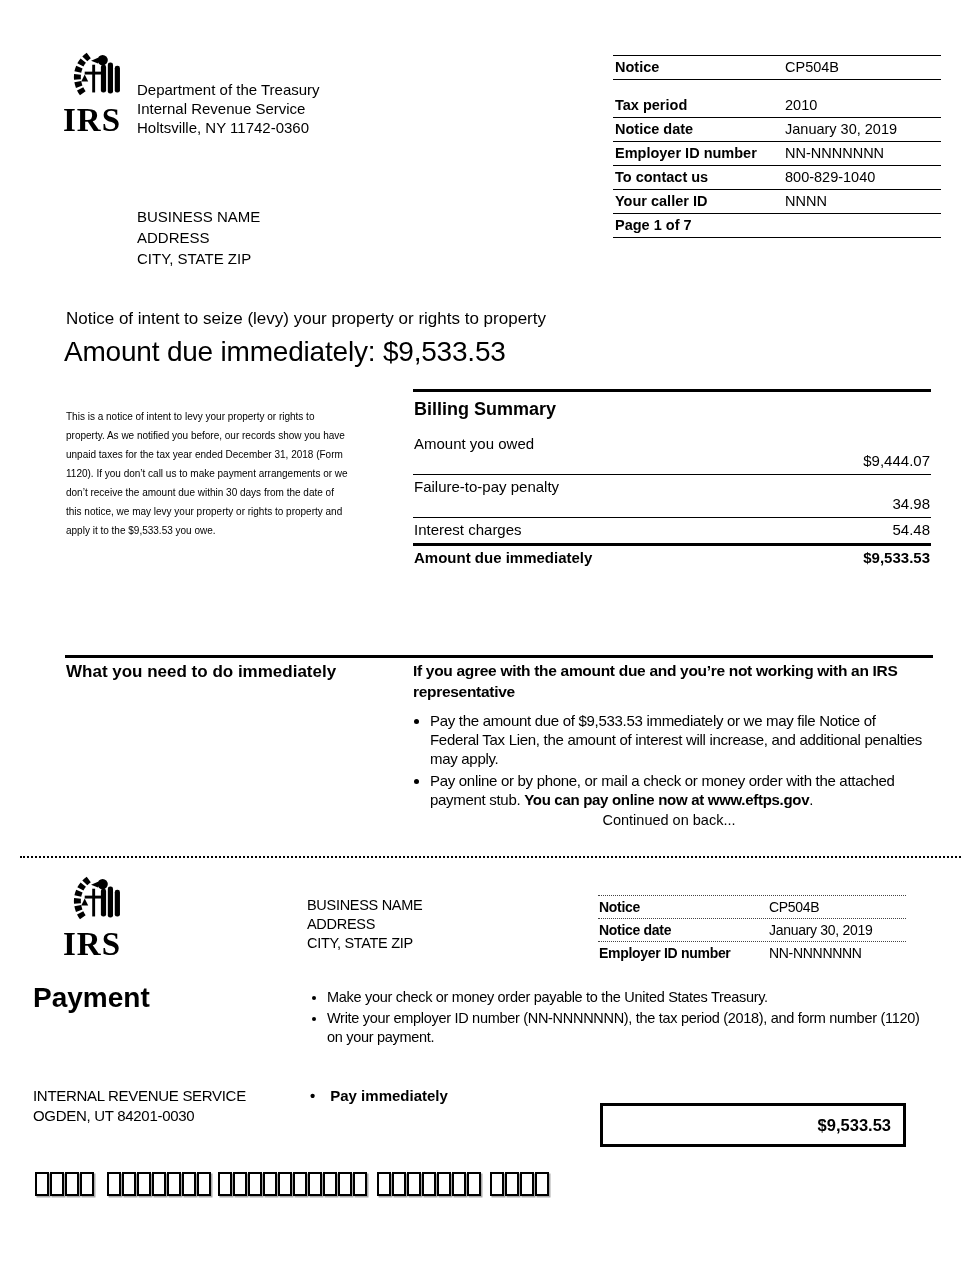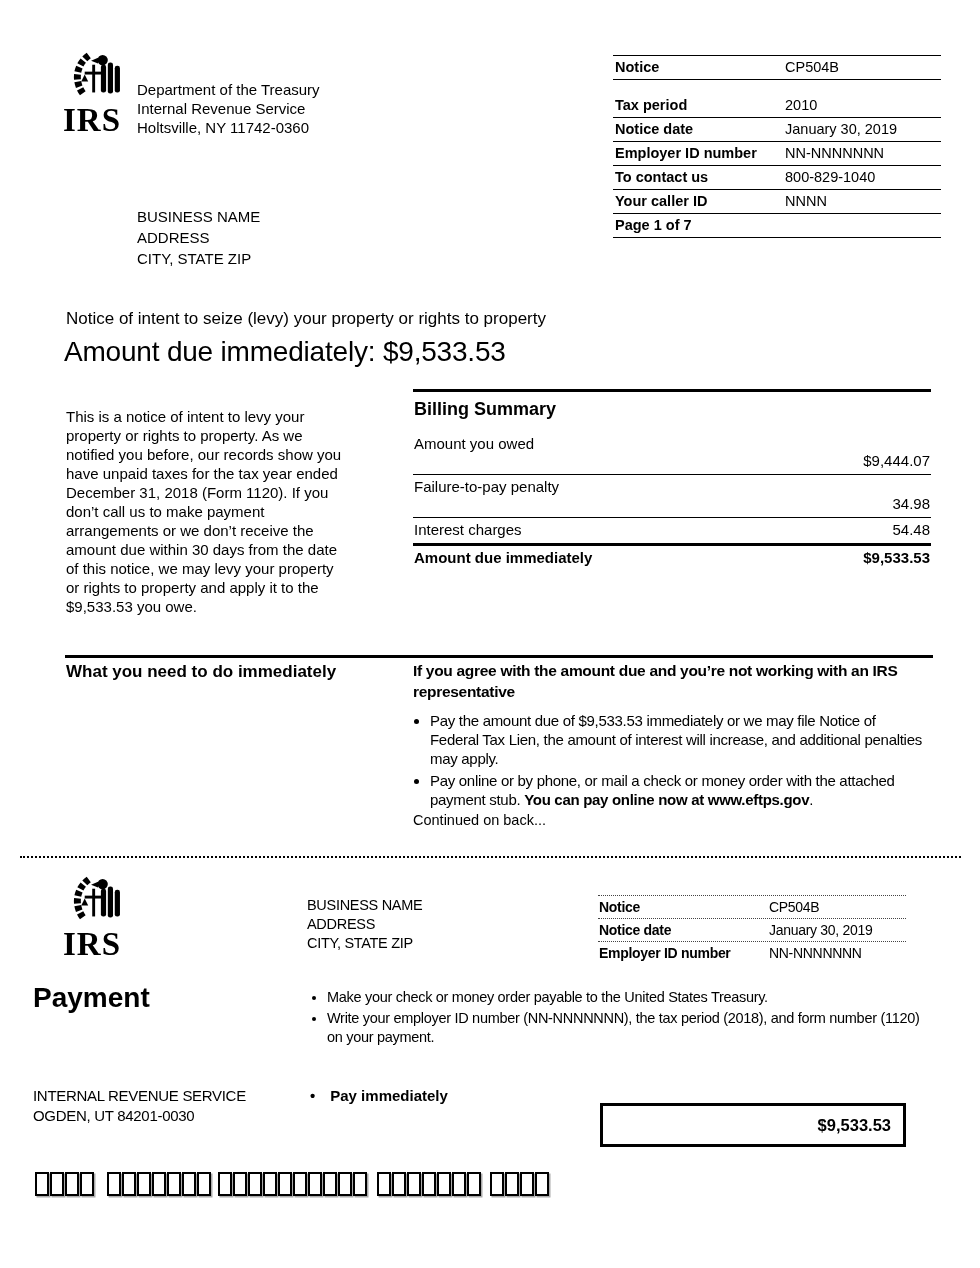"This is a notice of" .intro { font-size: 15px -> 10px }
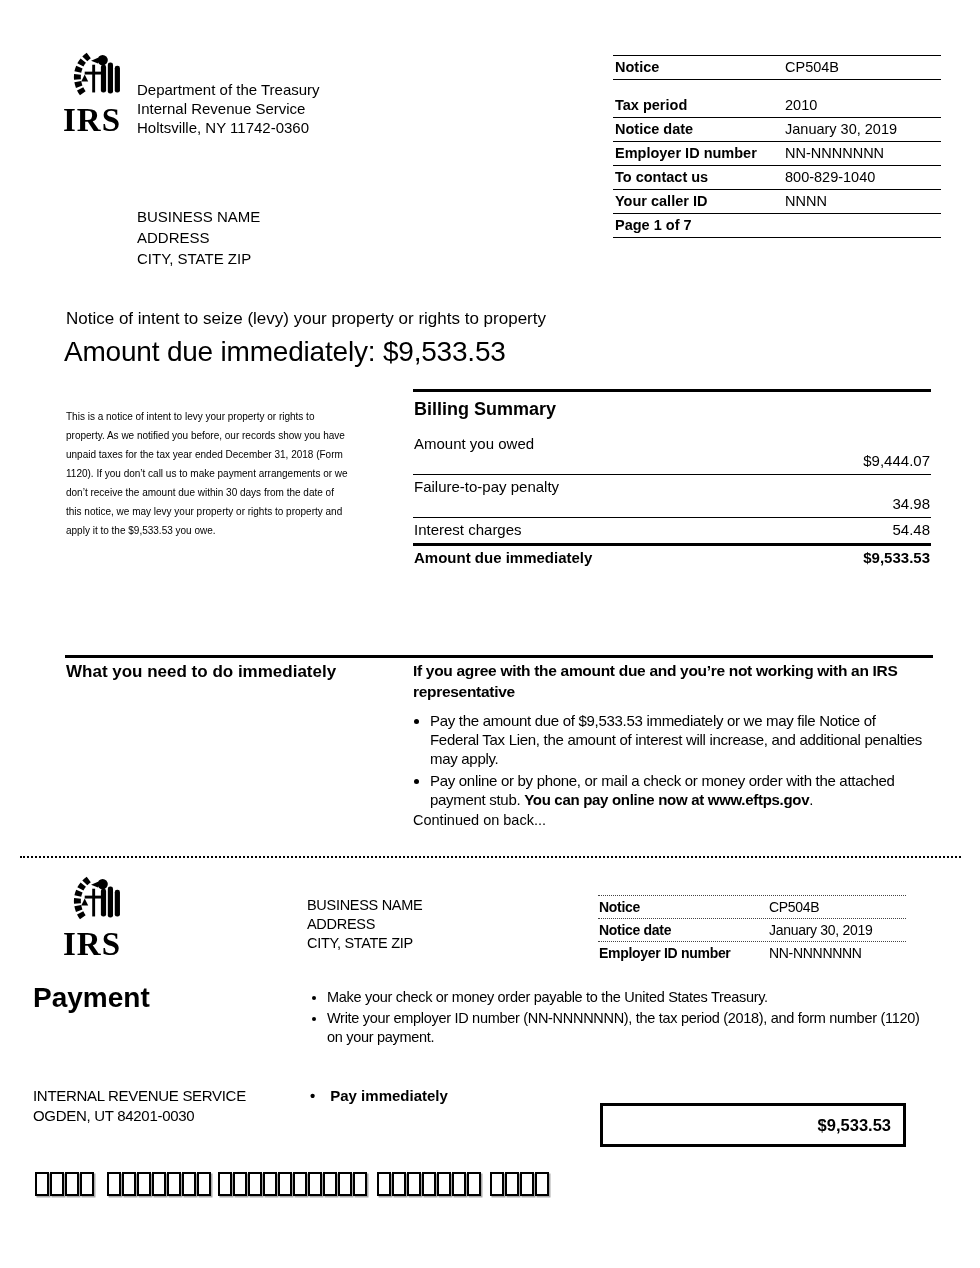"Continued on back..." .continued { text-align: left -> center }
